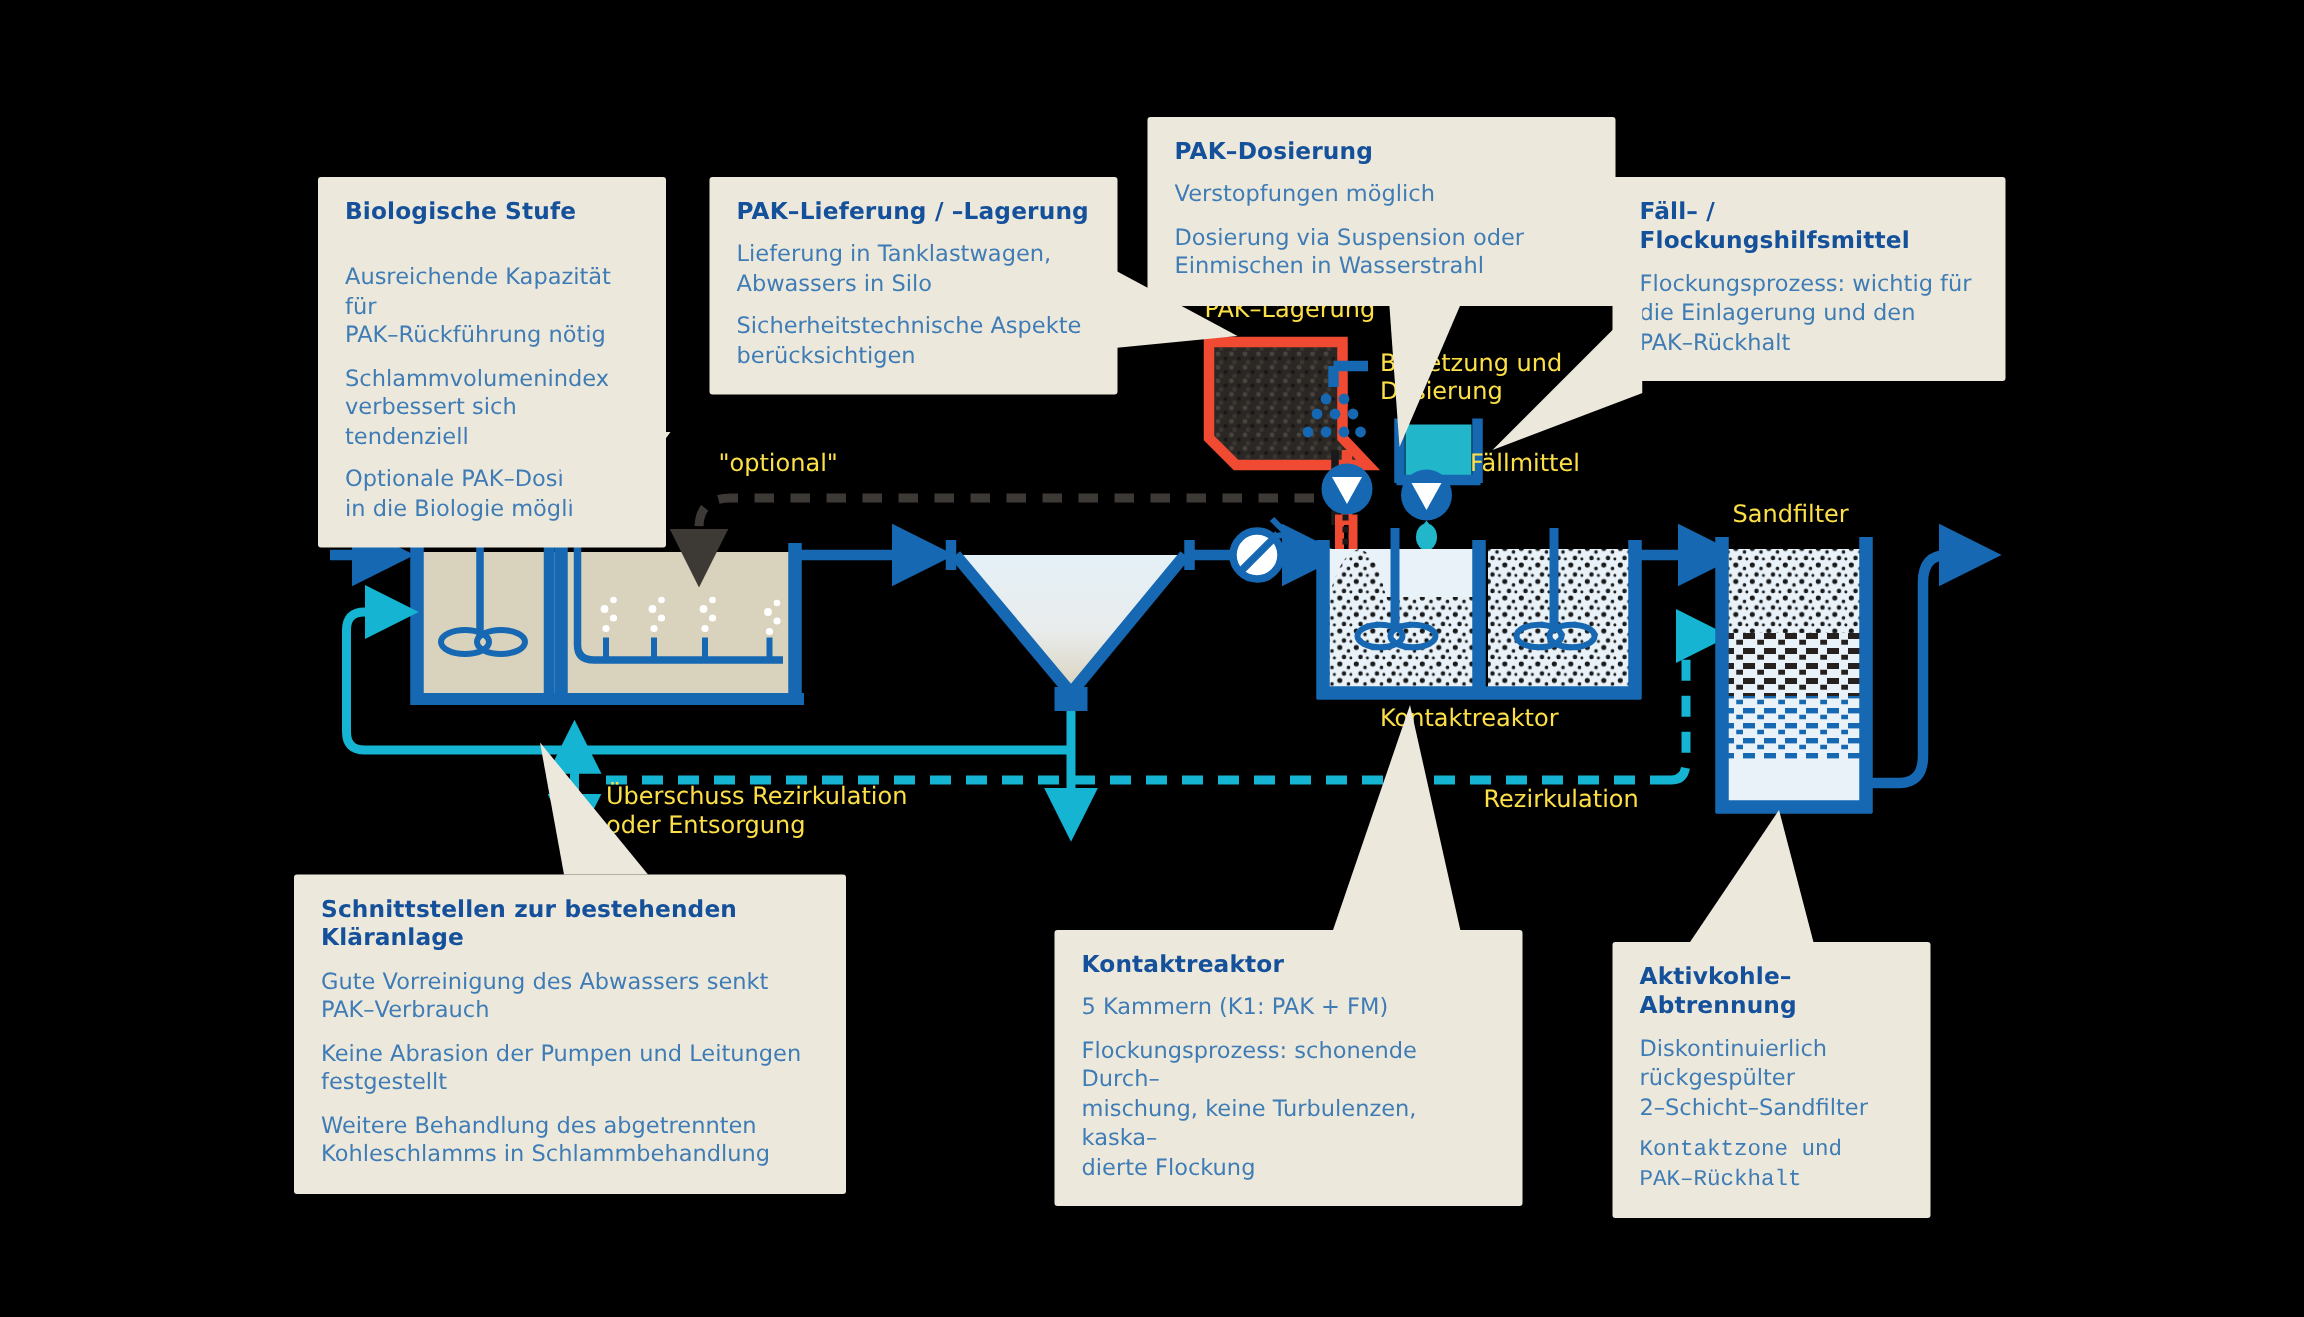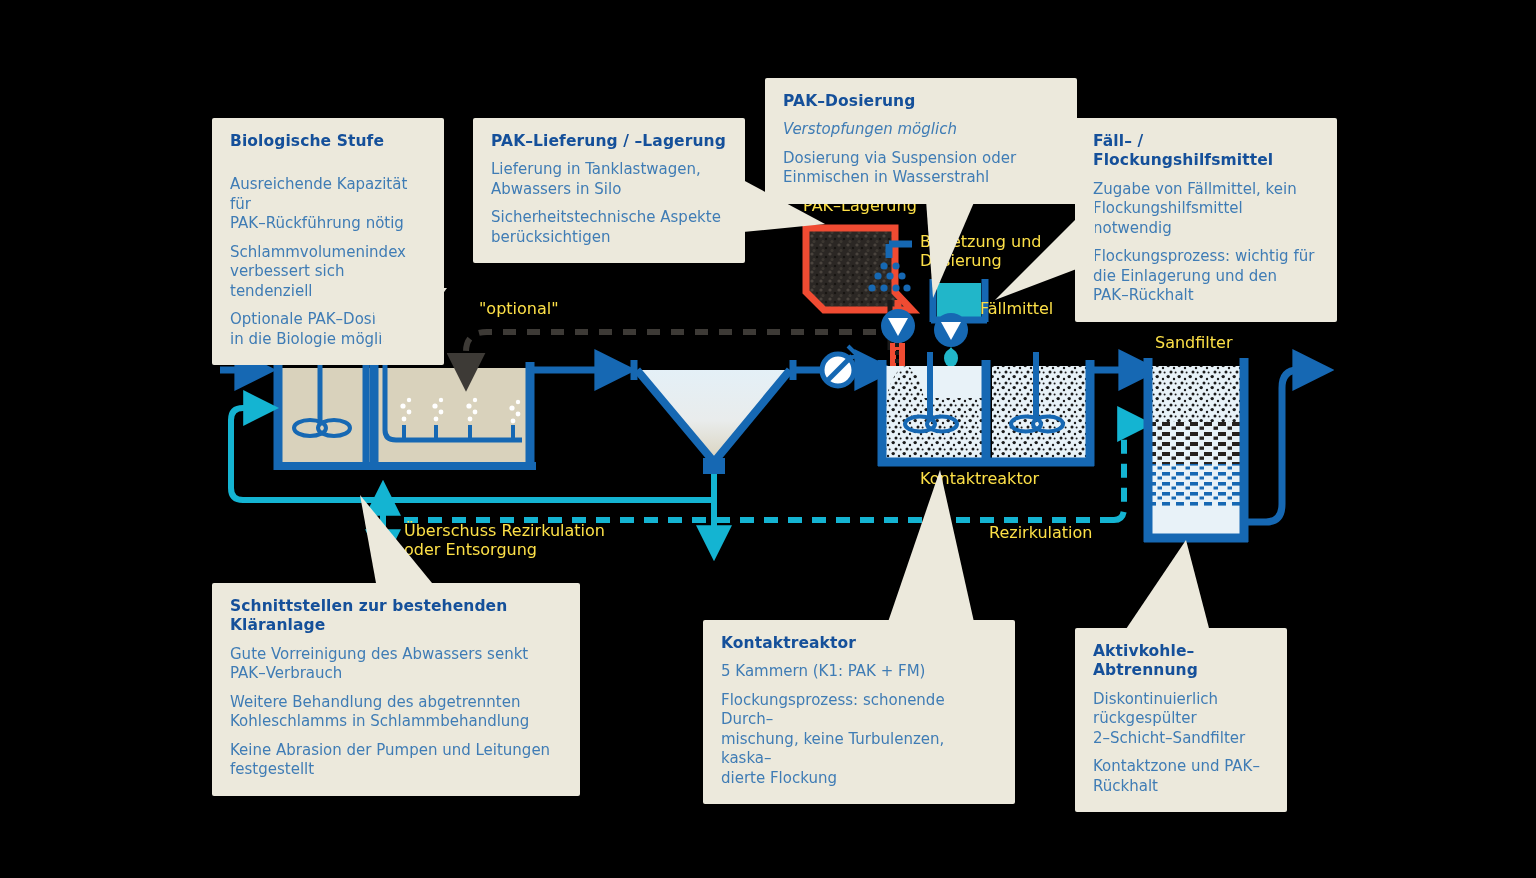"Verstopfungen möglich" div.bul { font-style: italic -> none }
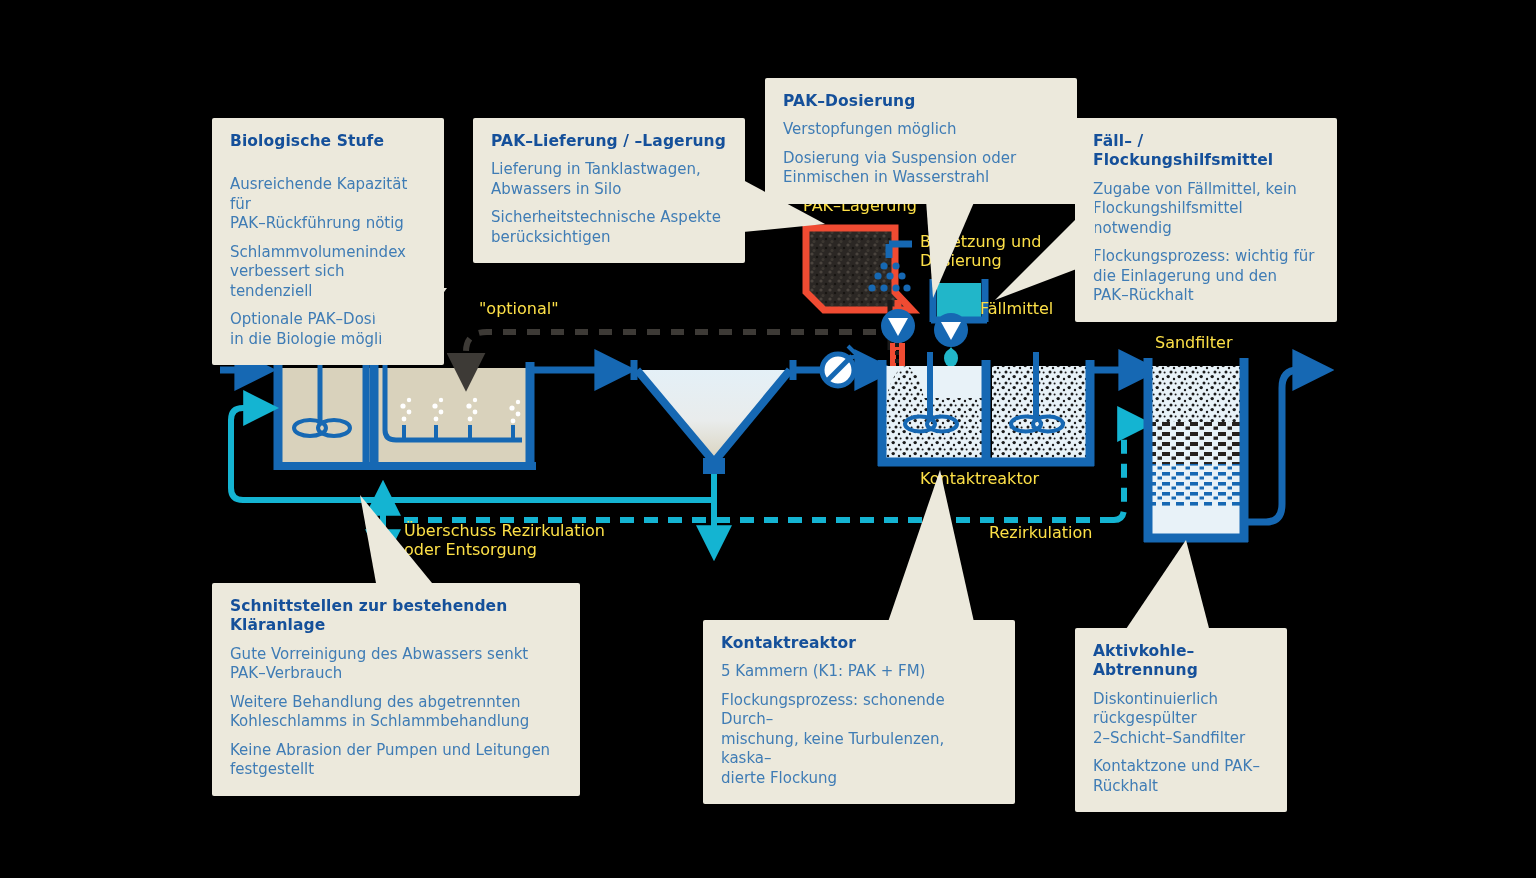"Zugabe von Fällmittel, kein" div.bul { html: <div>Zugabe von Fällmittel, kein Flockungshilfsmittel notwendig</div> -> none }
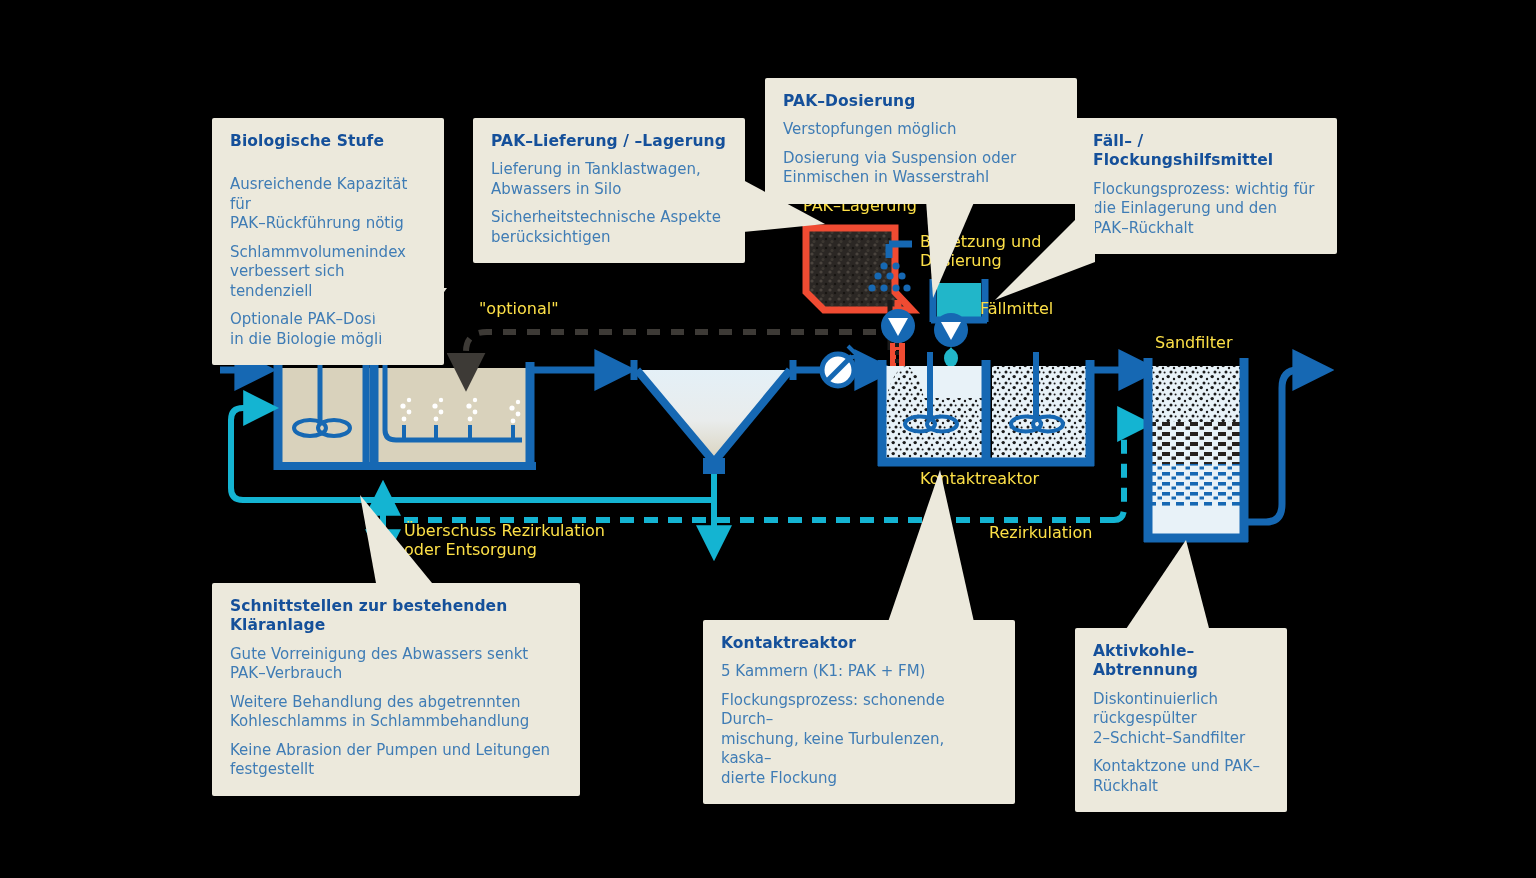"Schnittstellen zur bestehenden" div.callout { left: 212px -> 196px }
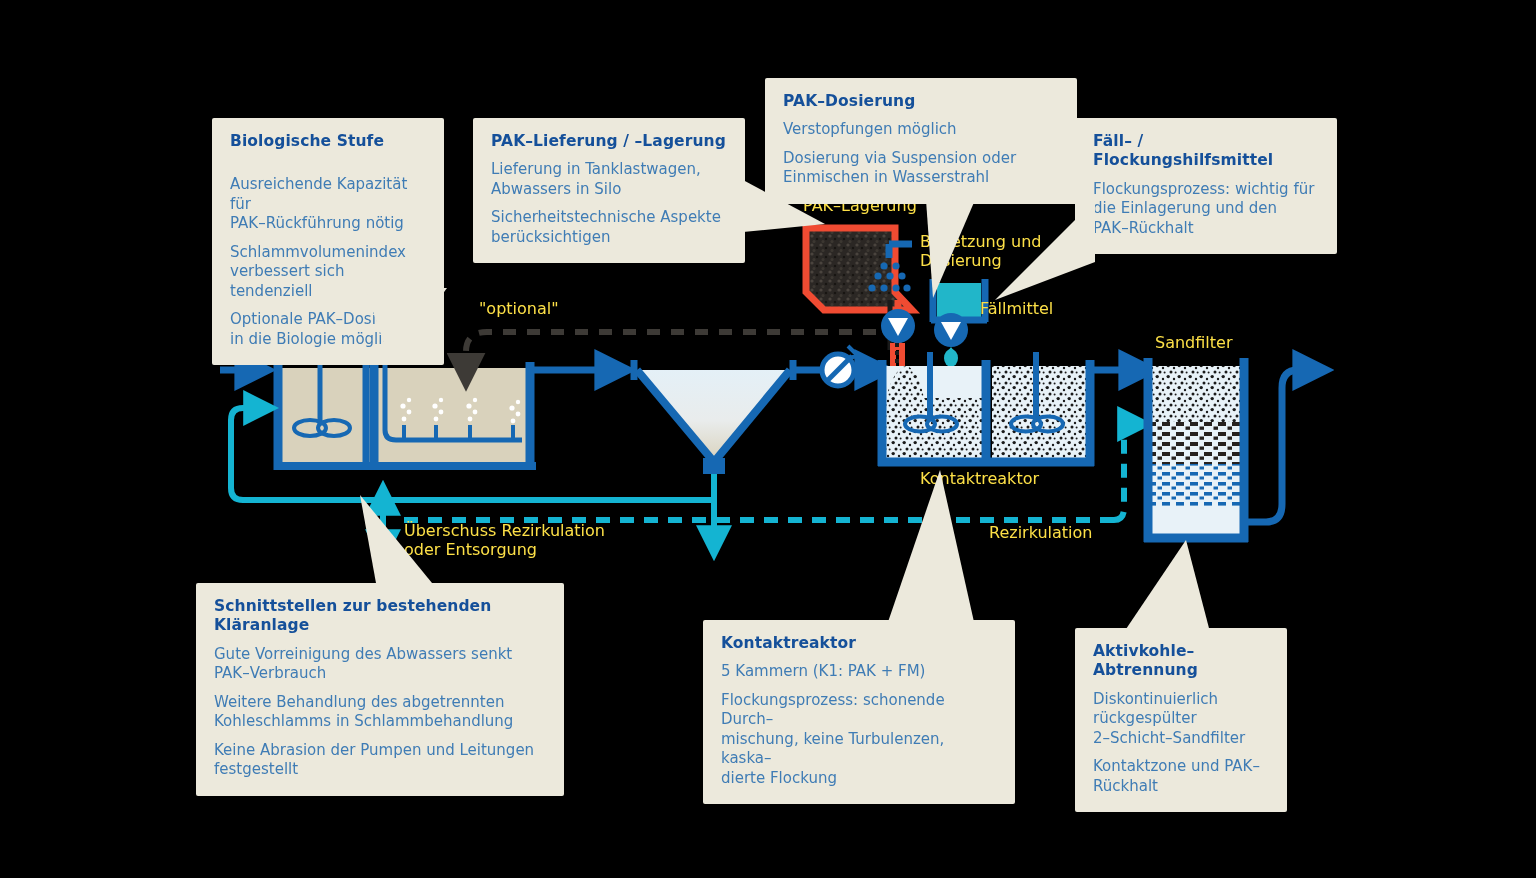"Weitere Behandlung des abgetrennten" div.bul { order: before "Keine Abrasion der Pumpen und" -> after "Keine Abrasion der Pumpen und" }
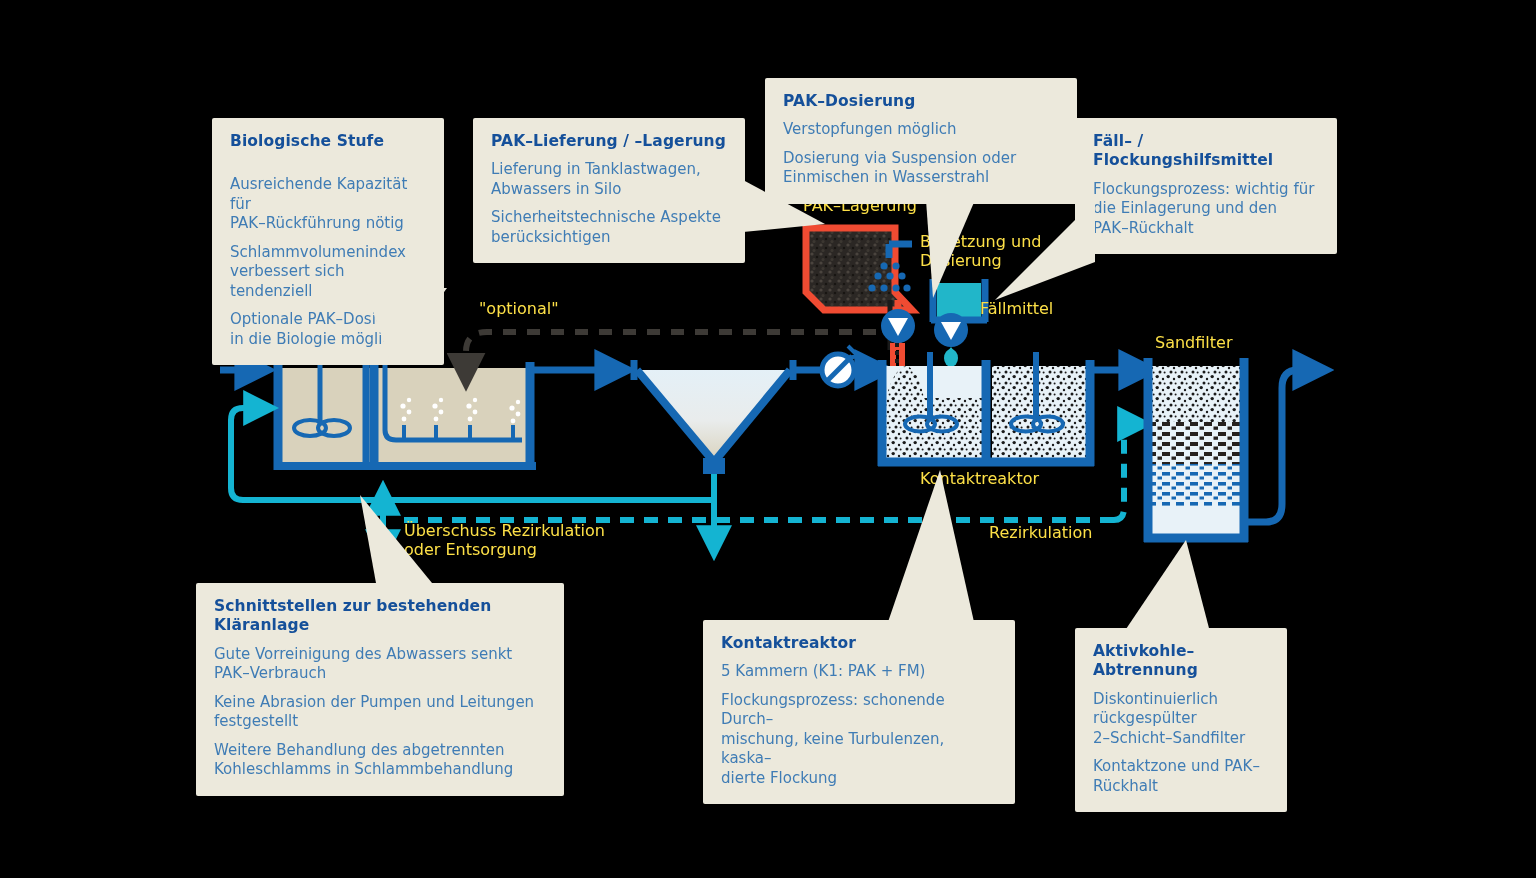"Kontaktzone und PAK–Rückhalt" div.bul { font-family: none -> Liberation Mono, monospace }
